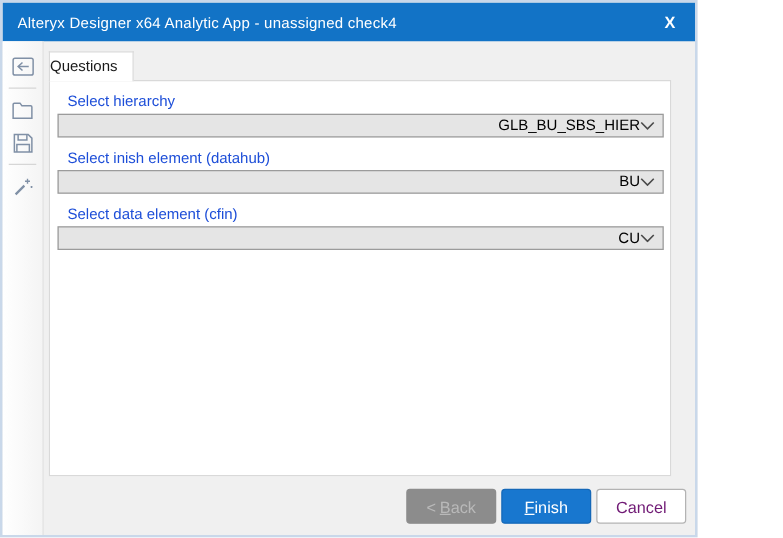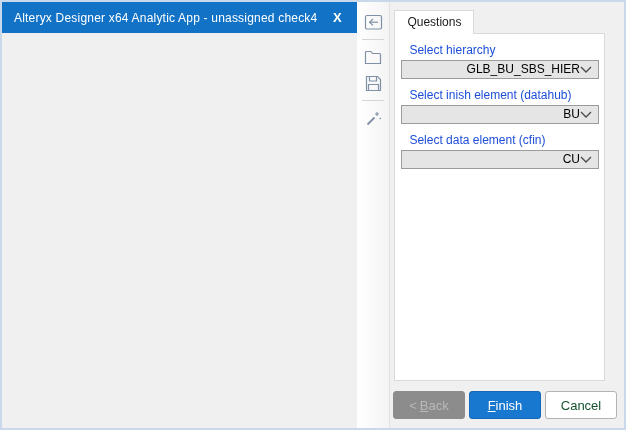"Alteryx Designer x64 Analytic App" .window { flex-direction: row -> column; width: 626px -> 558px }
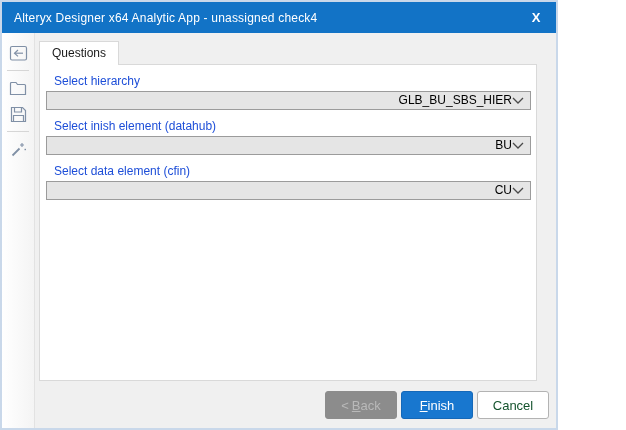"Questions" .tab { padding: 4px 12px 5px 12px -> 4px 12px 5px 0 }
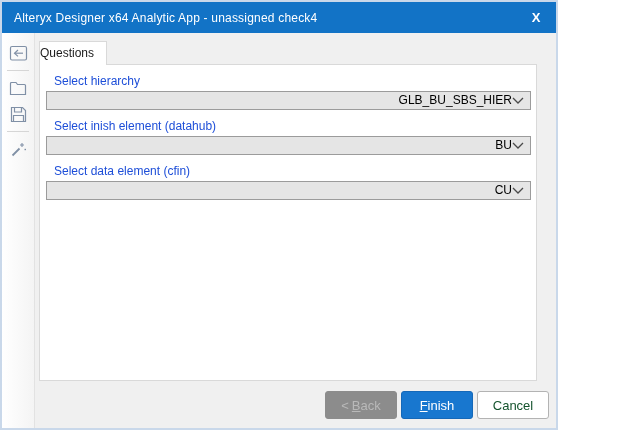"Cancel" .btn-plain { color: #14532d -> #701a75 }
